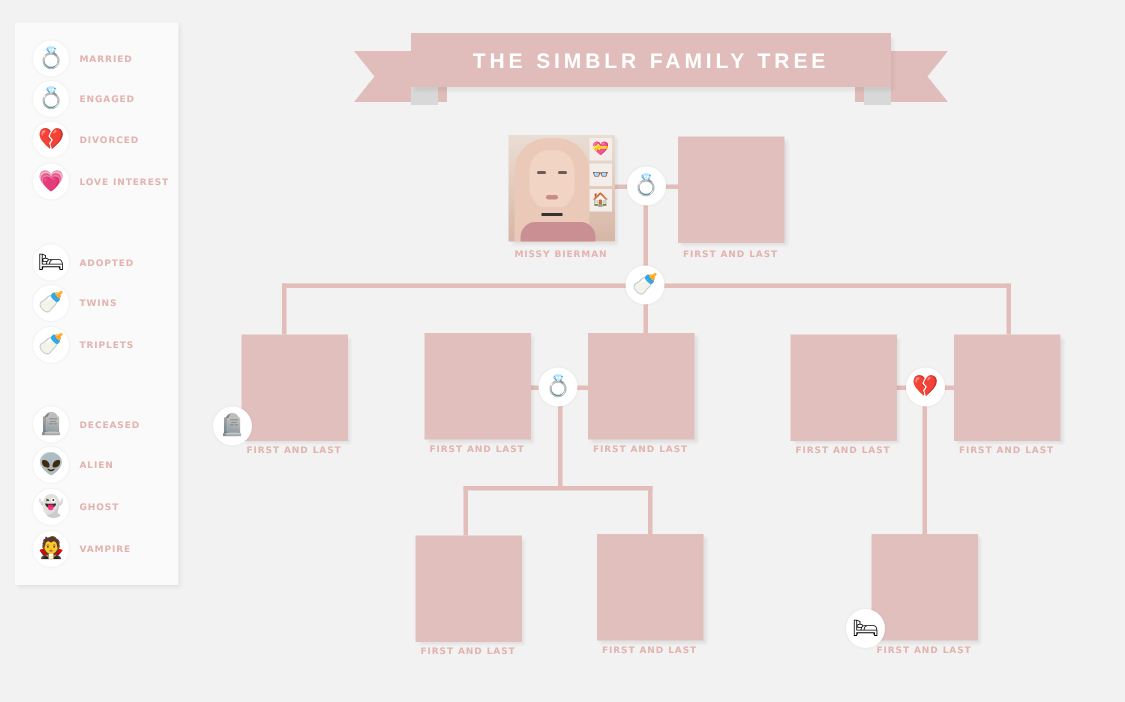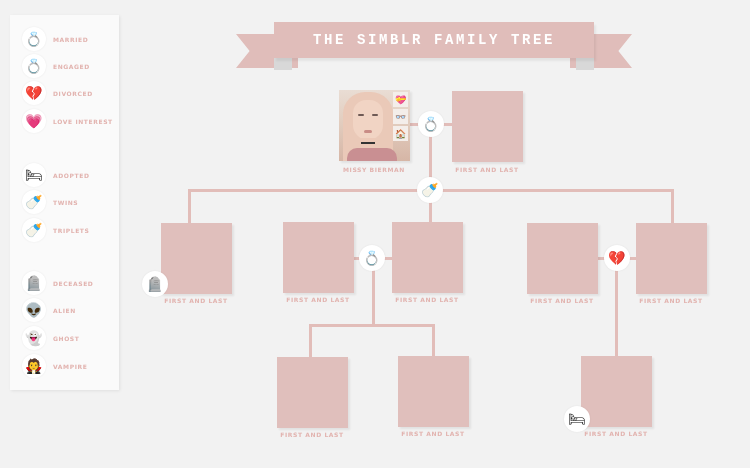"THE SIMBLR FAMILY TREE" .banner .title { font-family: Liberation Mono, monospace -> Liberation Sans, sans-serif }
